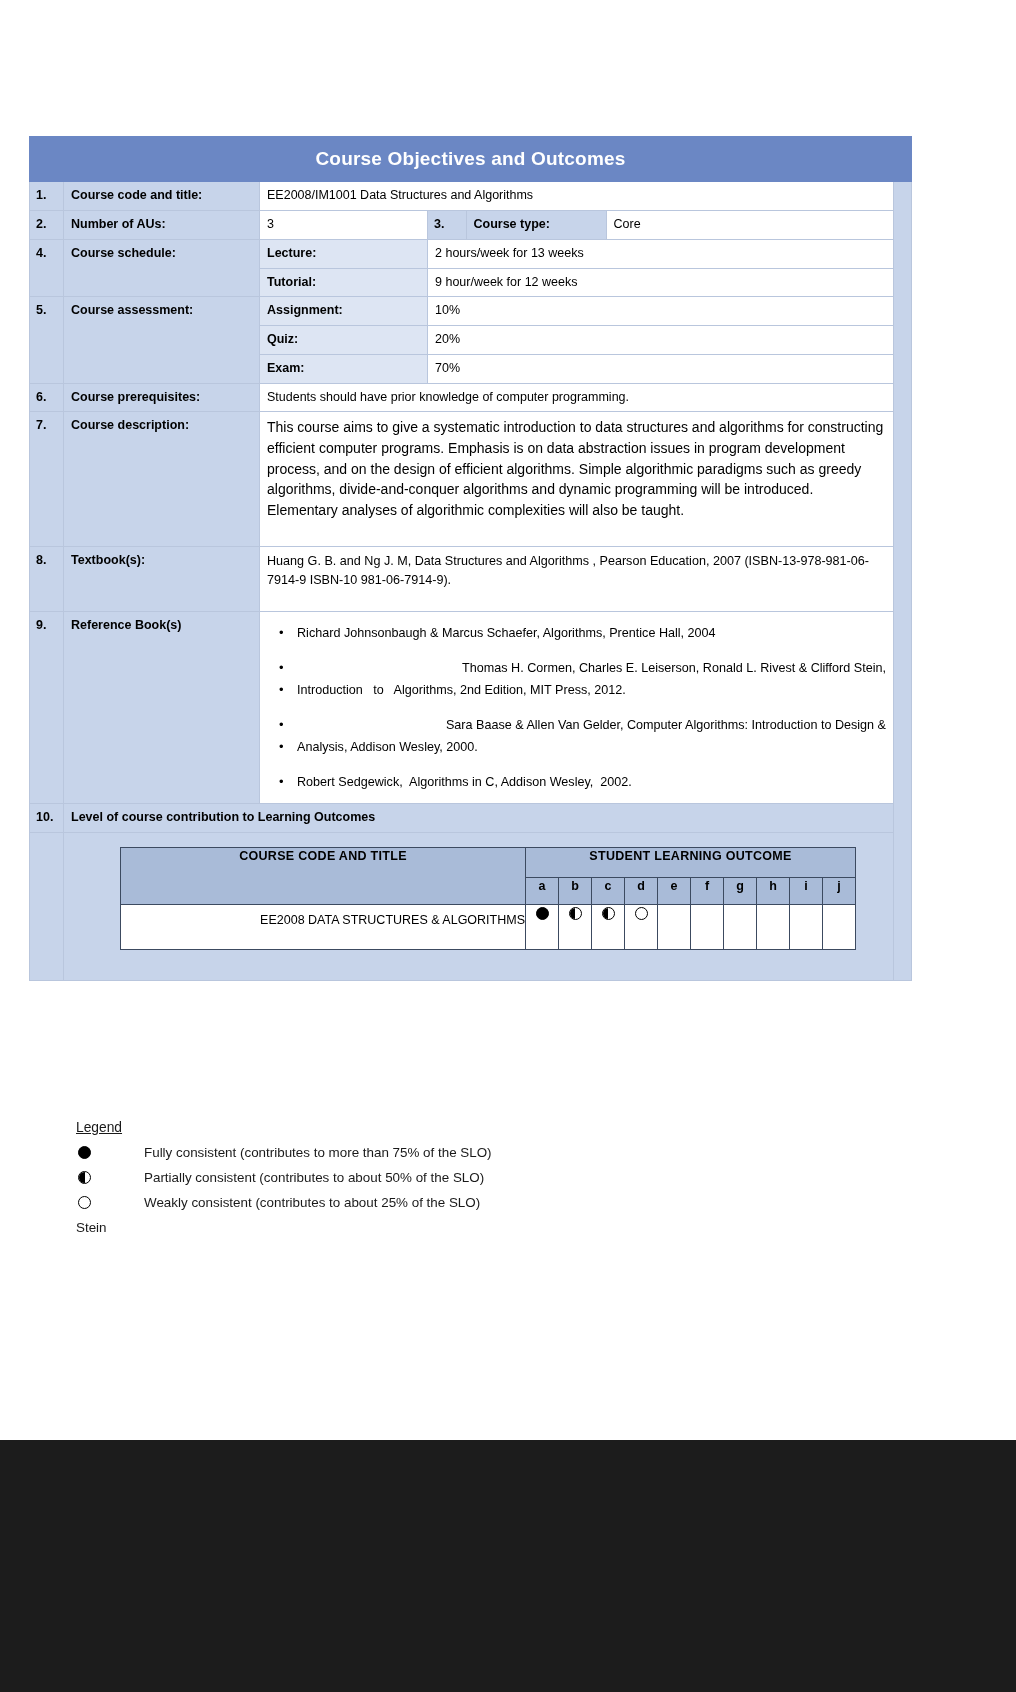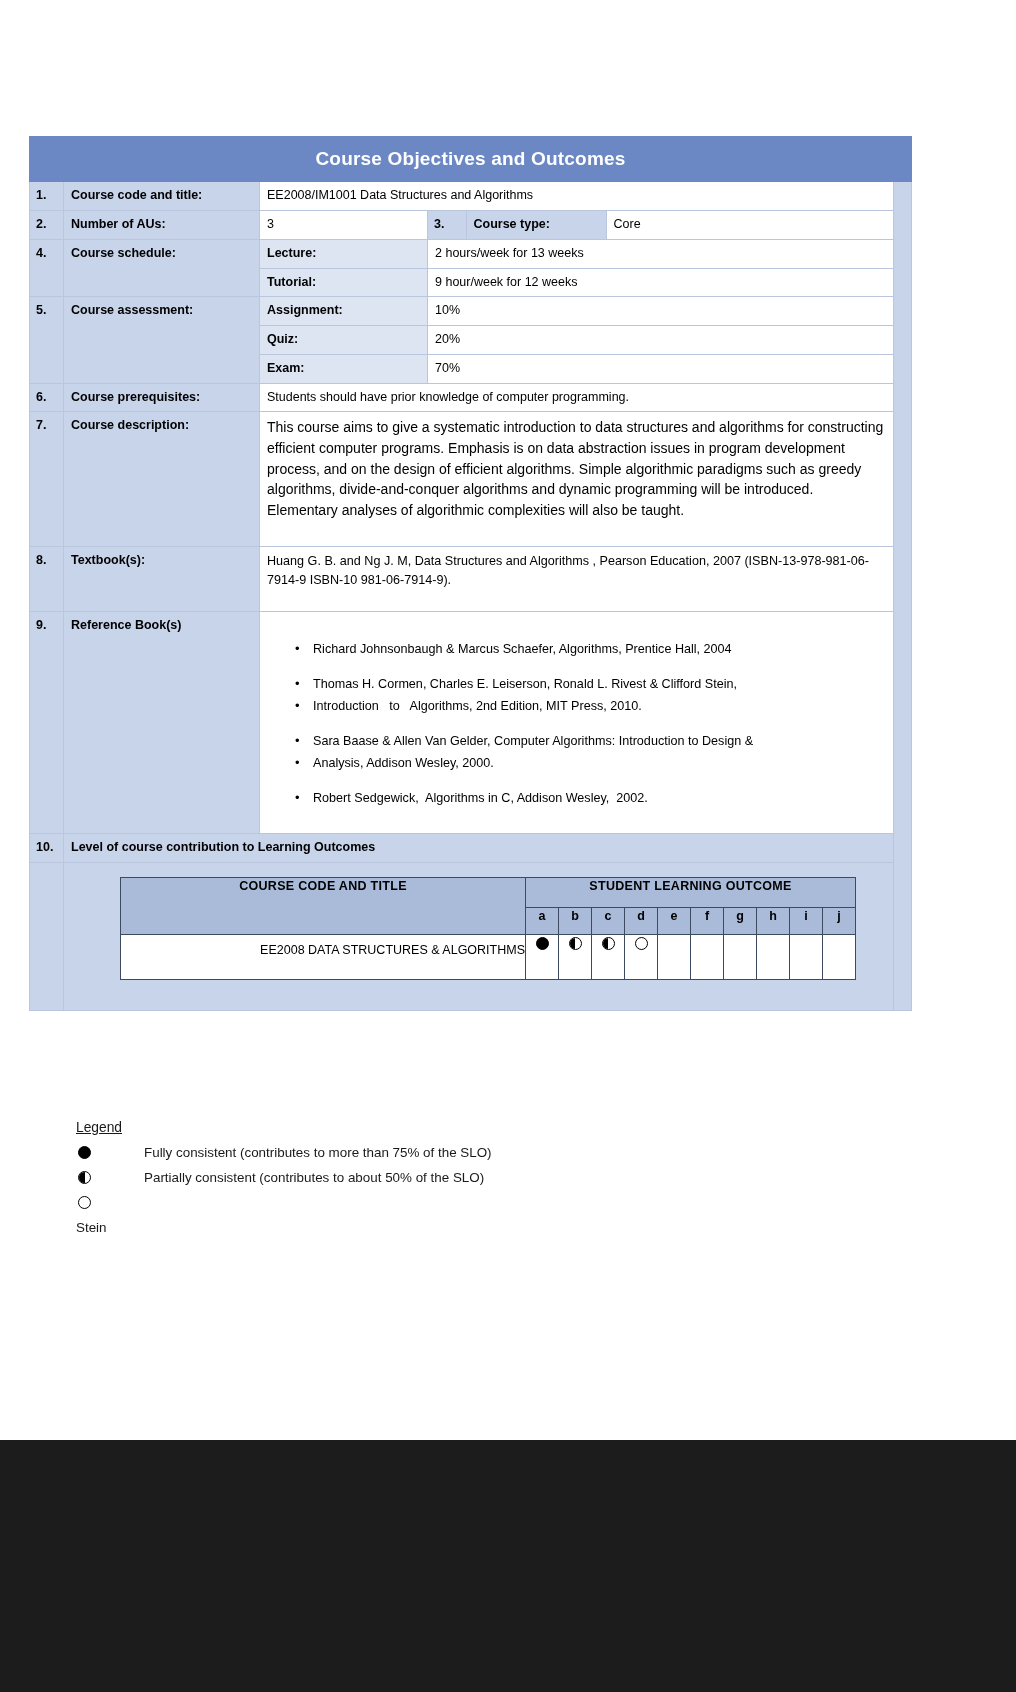"Richard Johnsonbaugh & Marcus Schaefer," .ref-list { margin: 16px -> 0 }
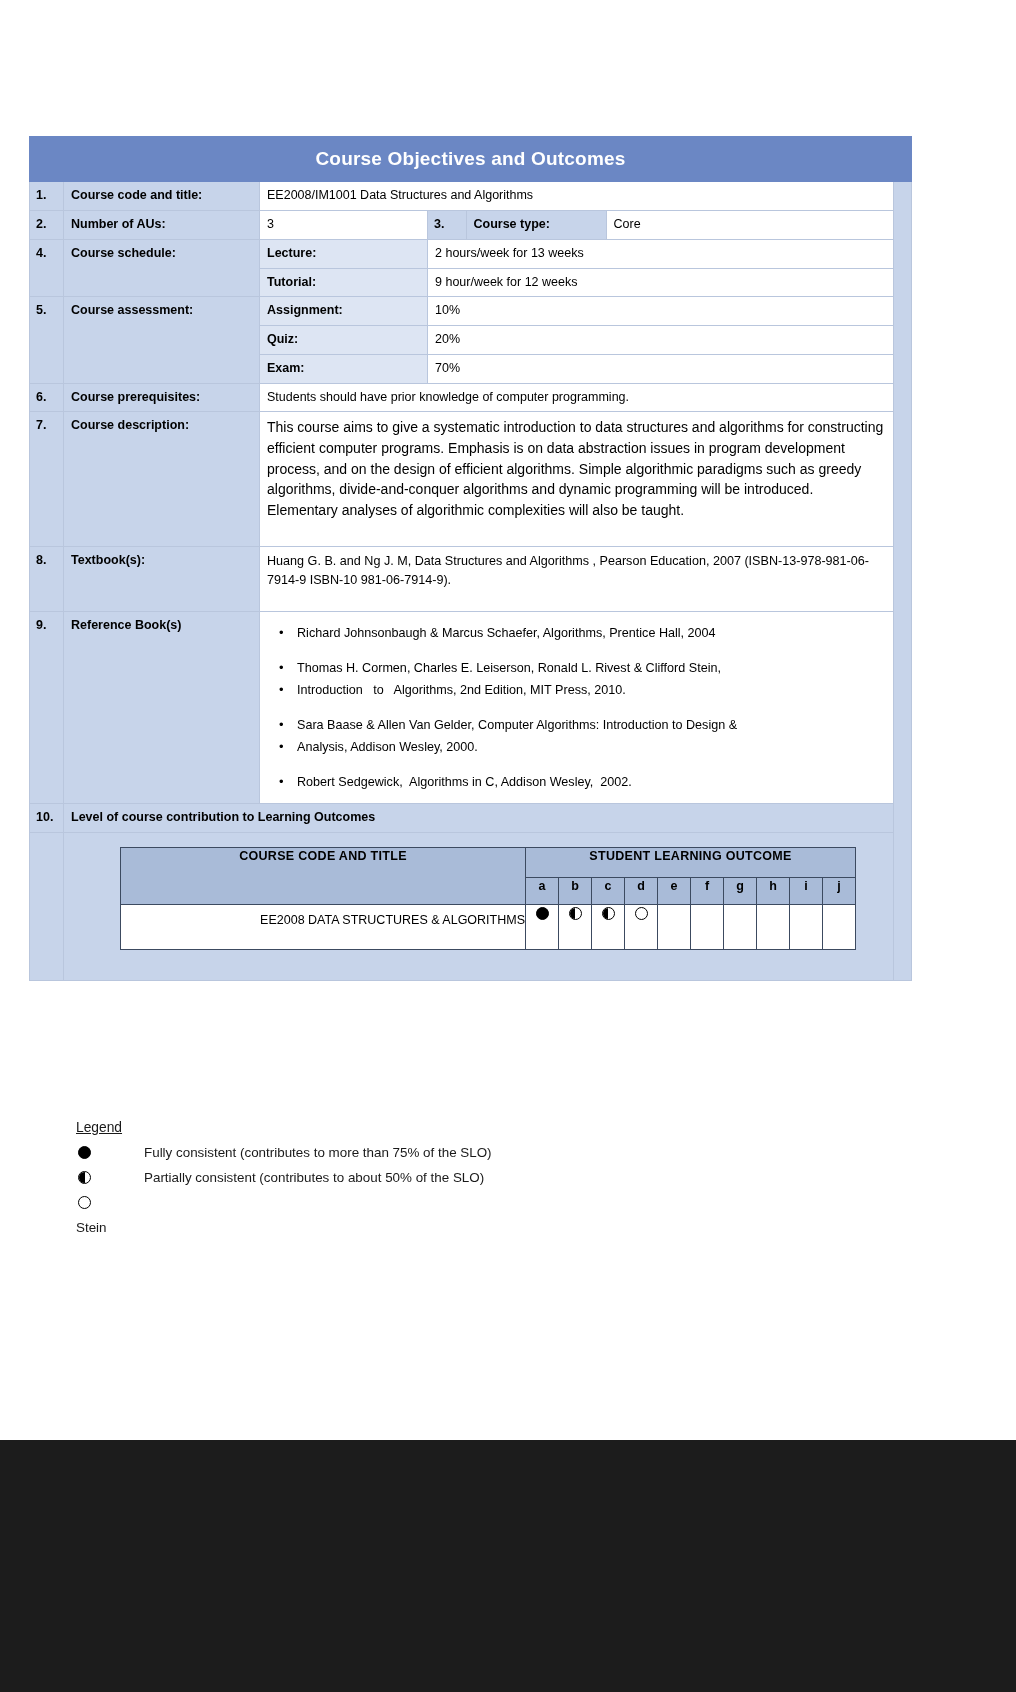"Thomas H. Cormen, Charles E." .ref-list li.tight { text-align: none -> right }
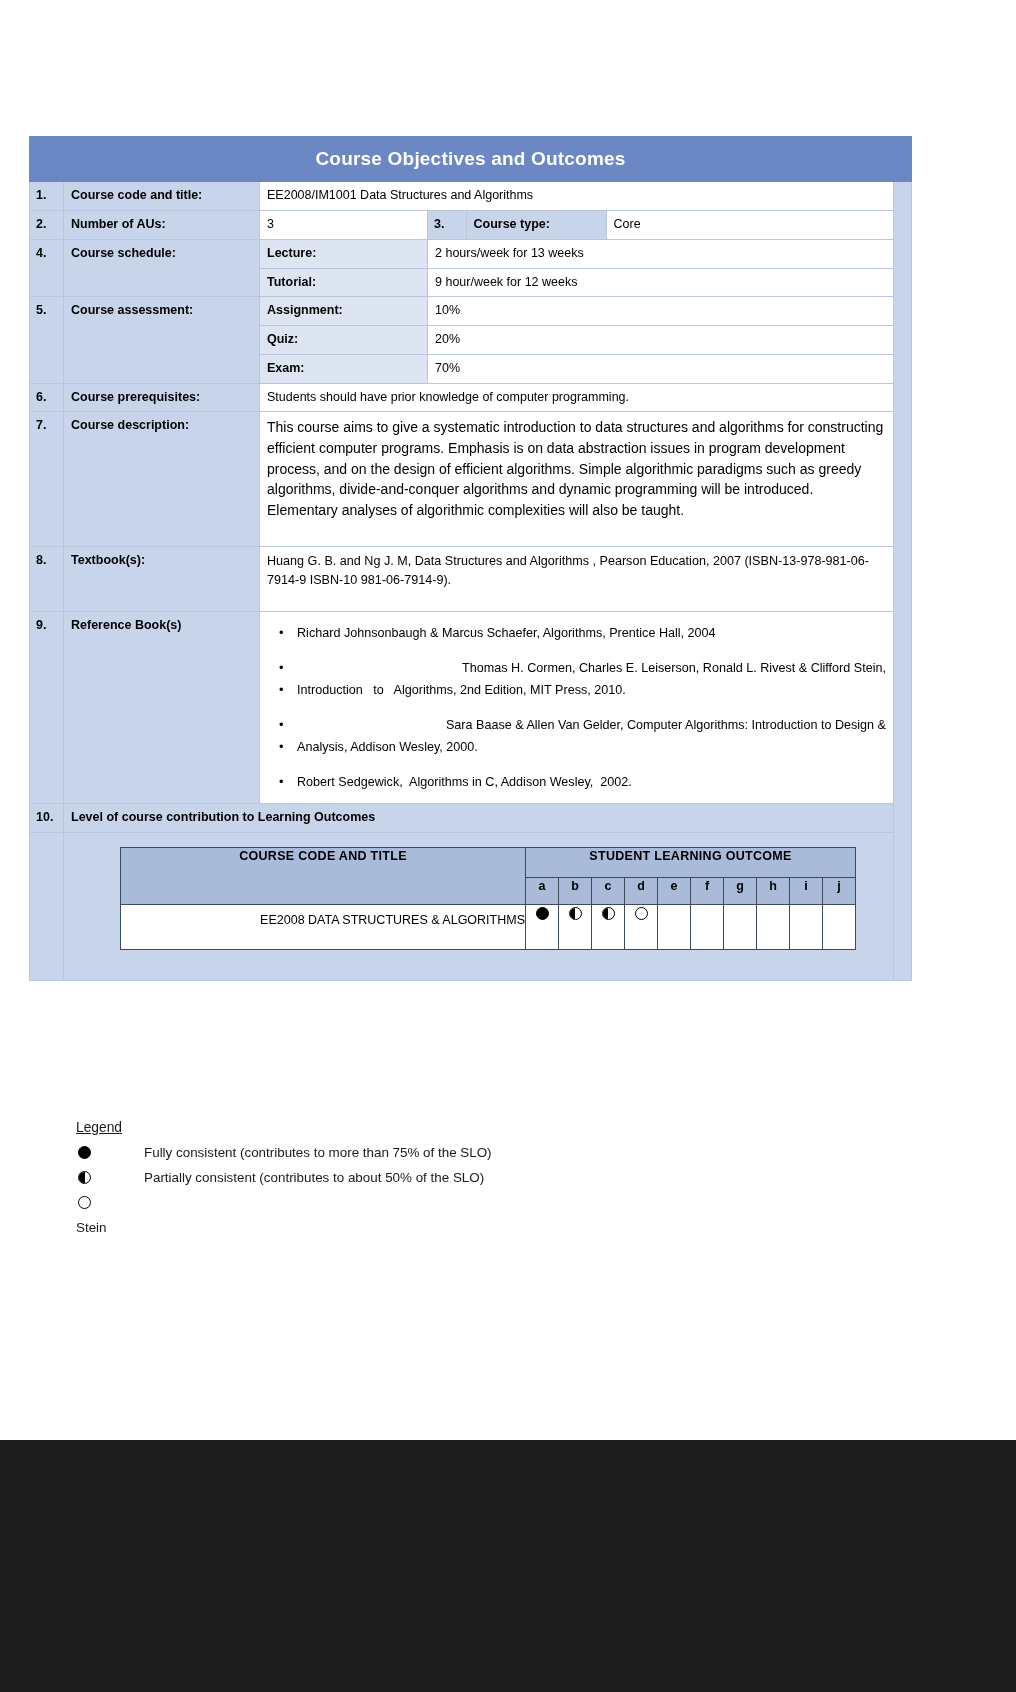"Introduction to Algorithms, 2nd Edition," li { text: 2010 -> 2012 }
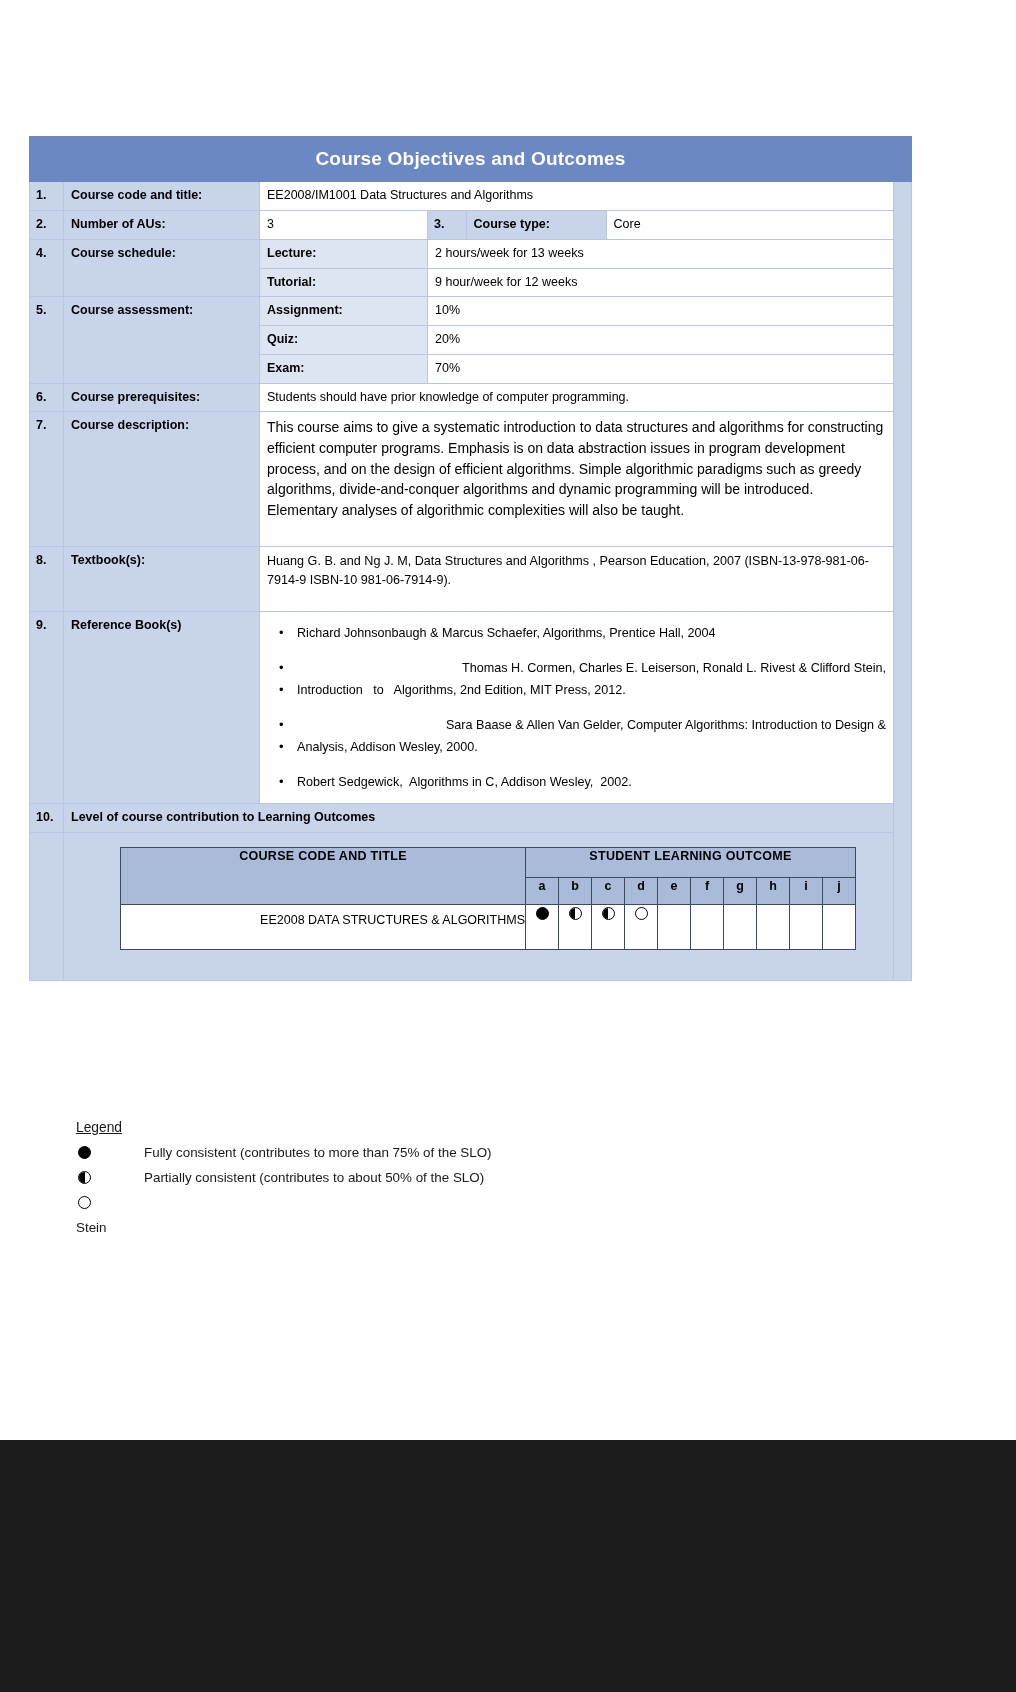"Weakly consistent (contributes to about" span.legend-desc { html: none -> <span>Weakly consistent (contributes to about 25% of the SLO)</span> }
